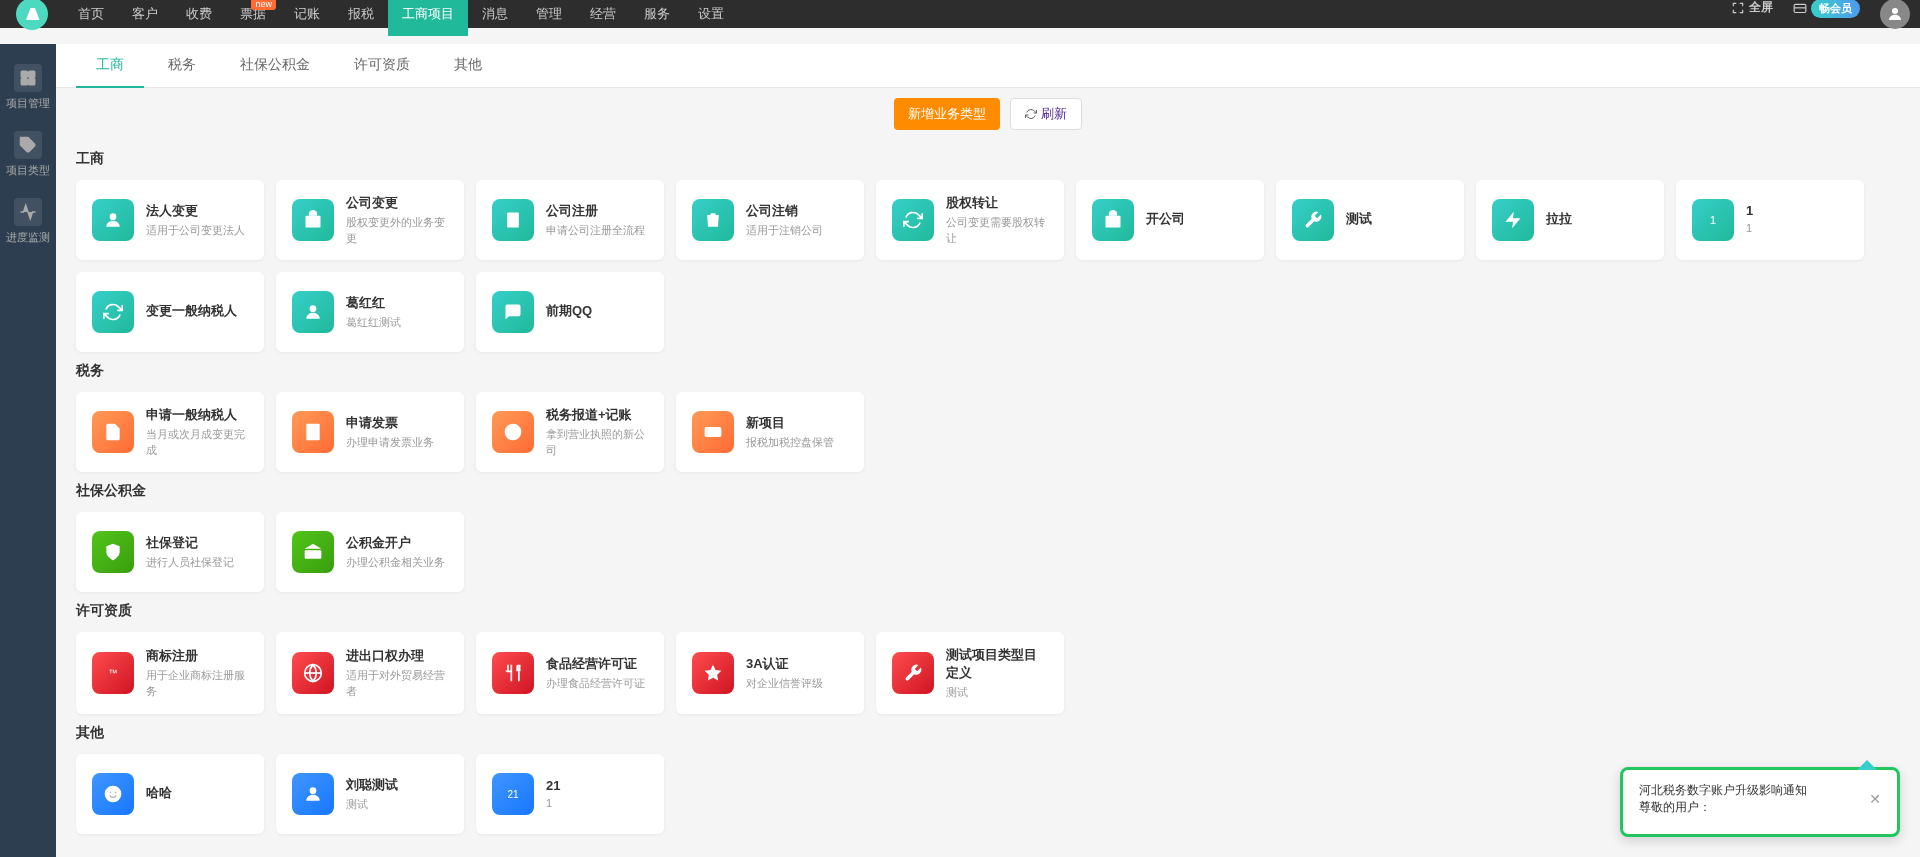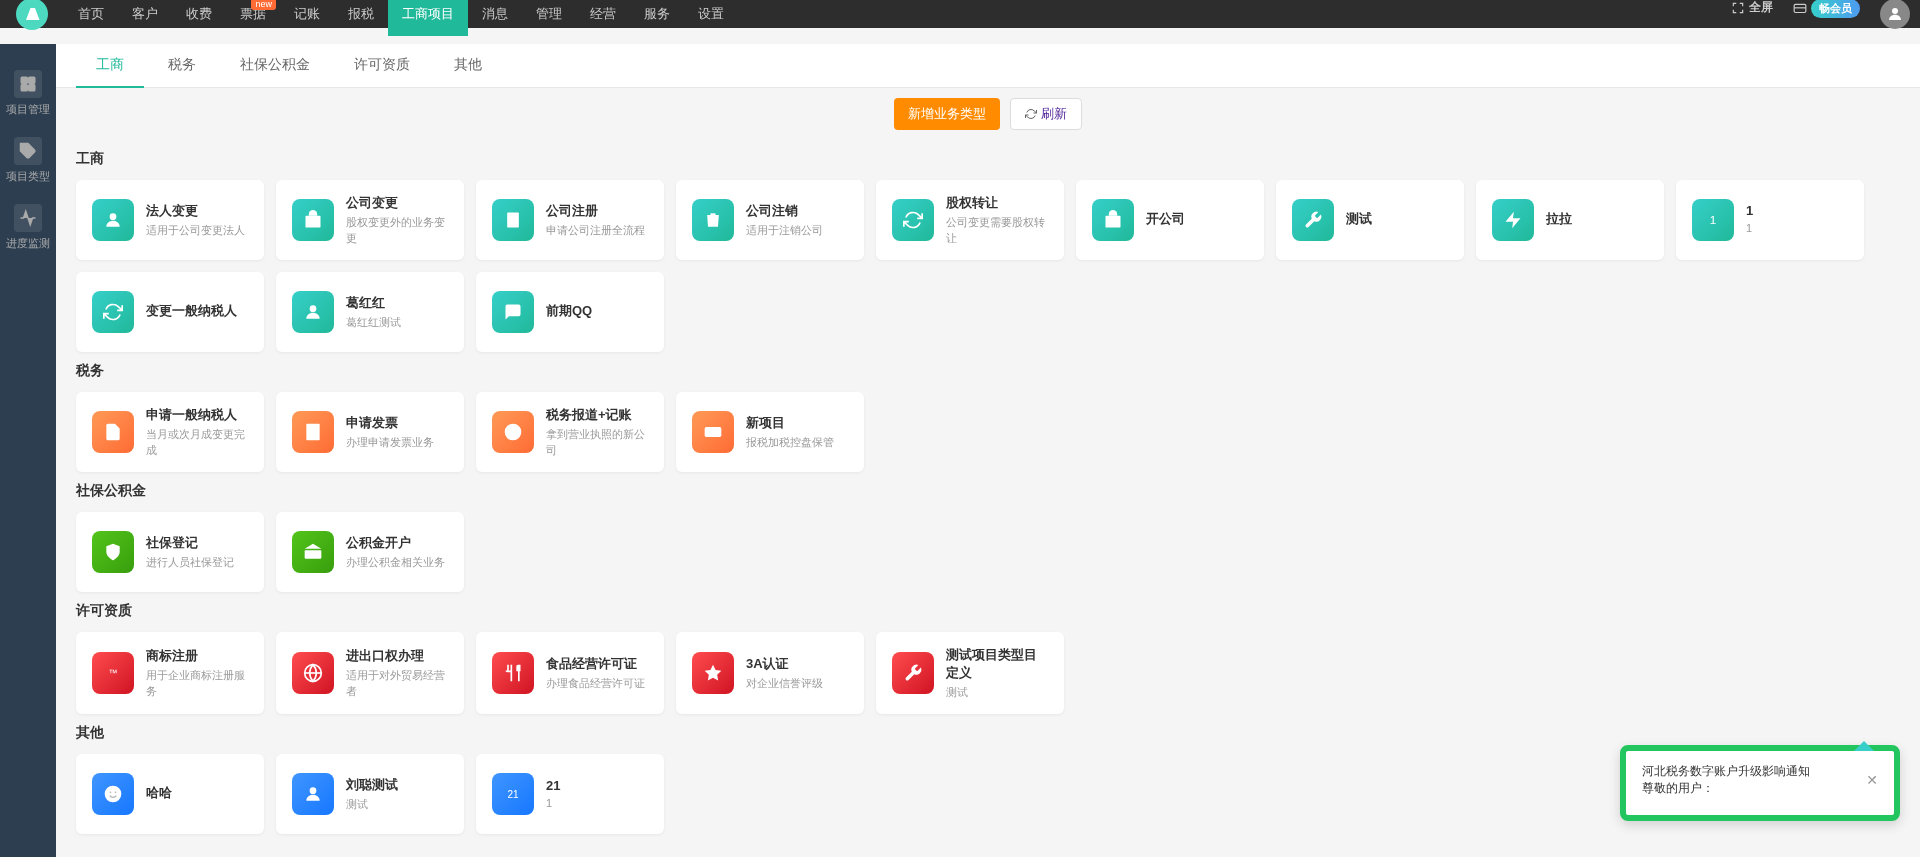"项目管理" .sidebar { padding-top: 16px -> 10px }
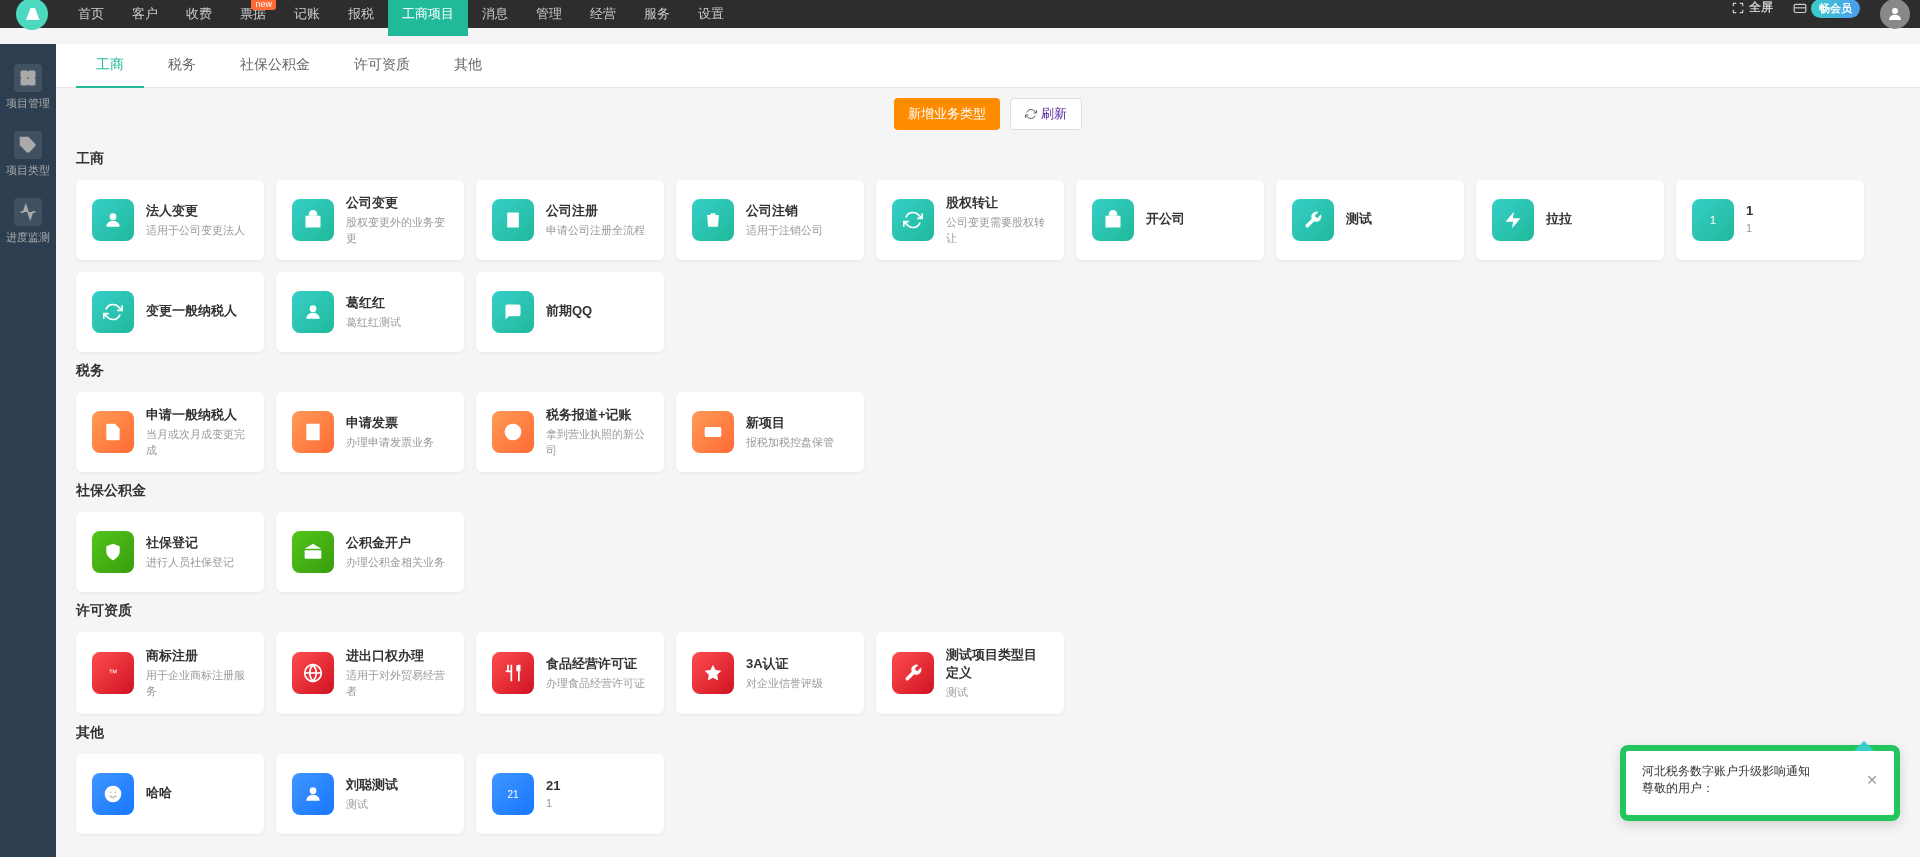"河北税务数字账户升级影响通知" .notification-bubble { border: 6px solid #22c55e -> 3px solid #22c55e; bottom: 36px -> 20px }
